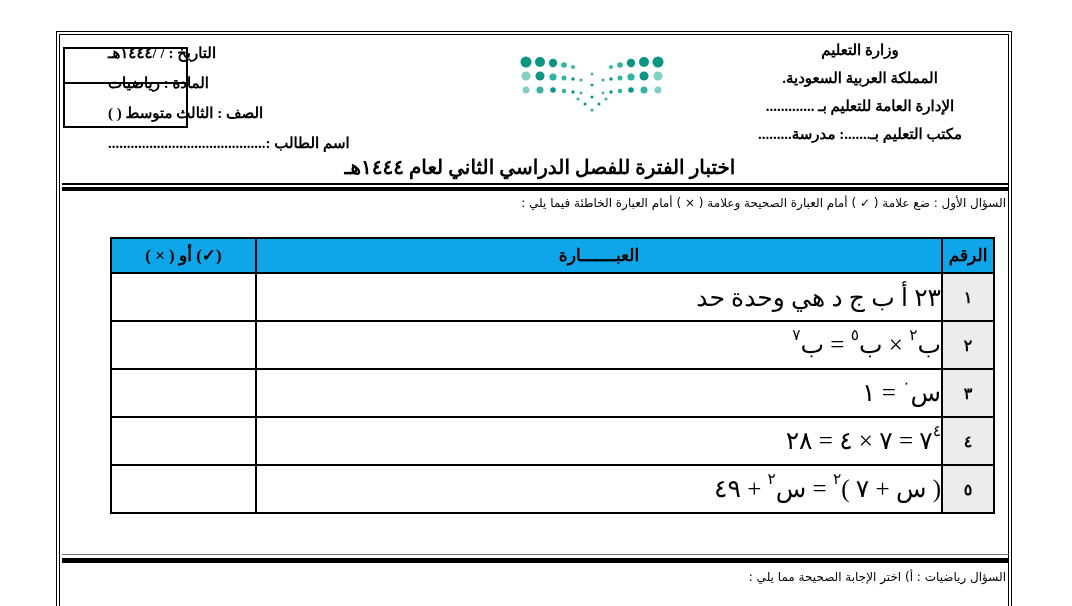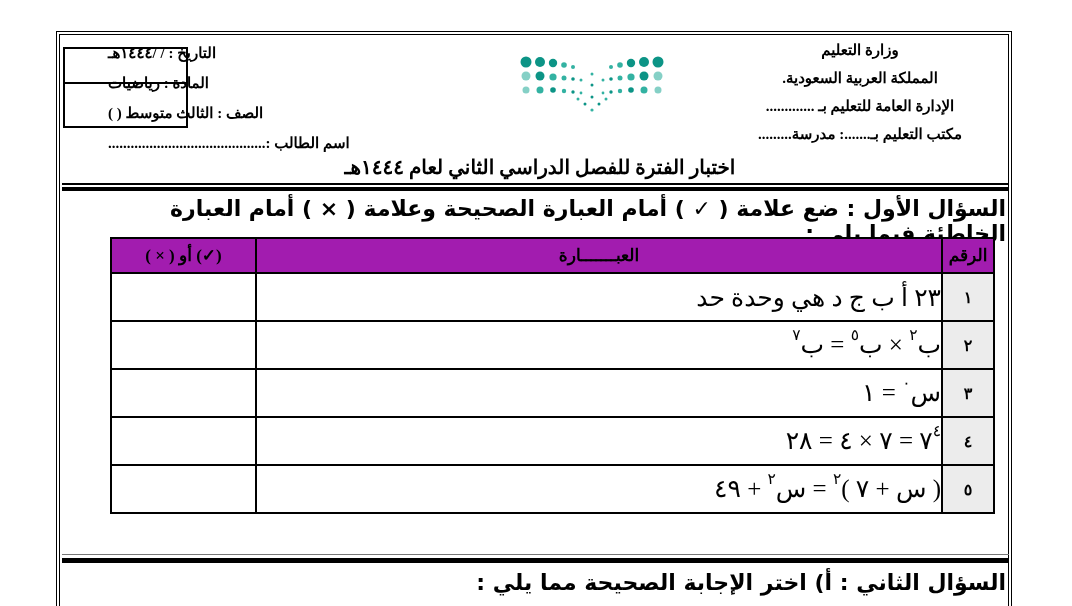"السؤال الأول : ضع علامة" .q-heading { font-size: 22px -> 12px; font-weight: 700 -> 400 }
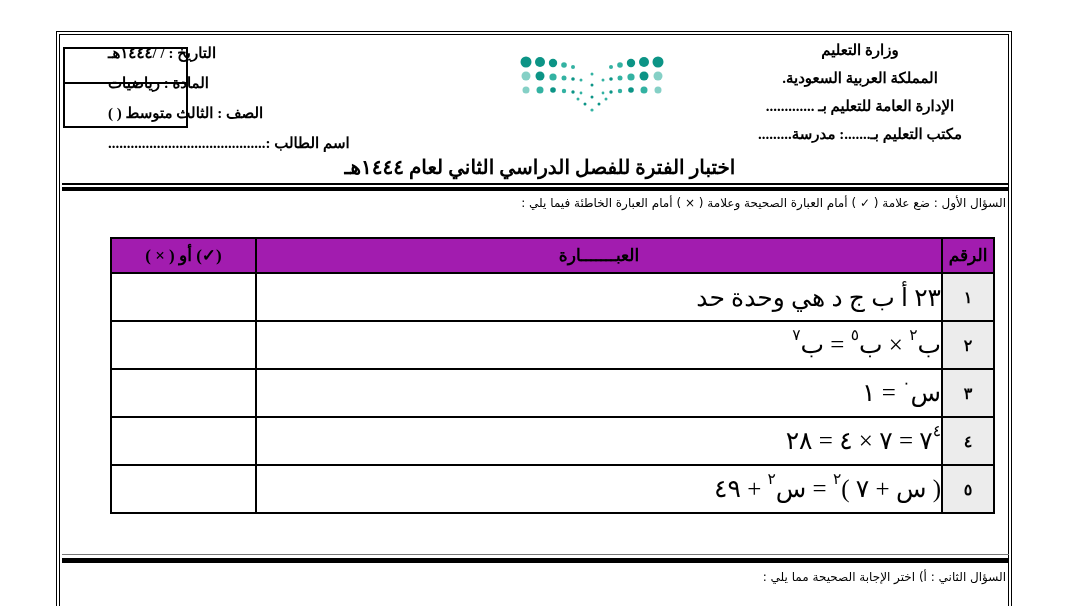"(✓) أو ( × )" table.tf th { background: #a21caf -> #0ea5e9 }
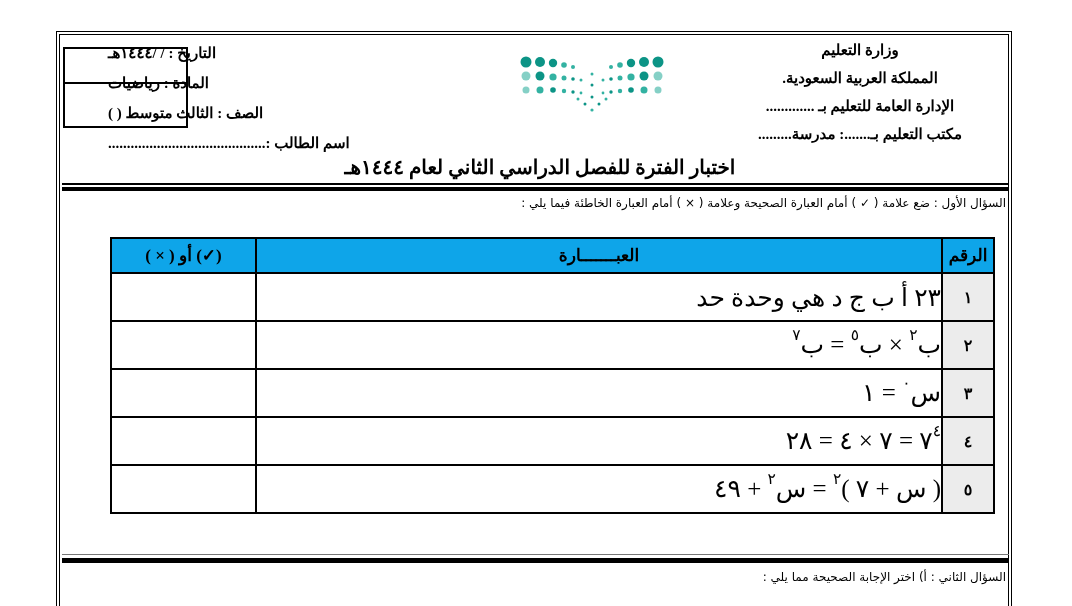"السؤال الثاني : أ) اختر" div.q-heading { text: الثاني -> رياضيات }
